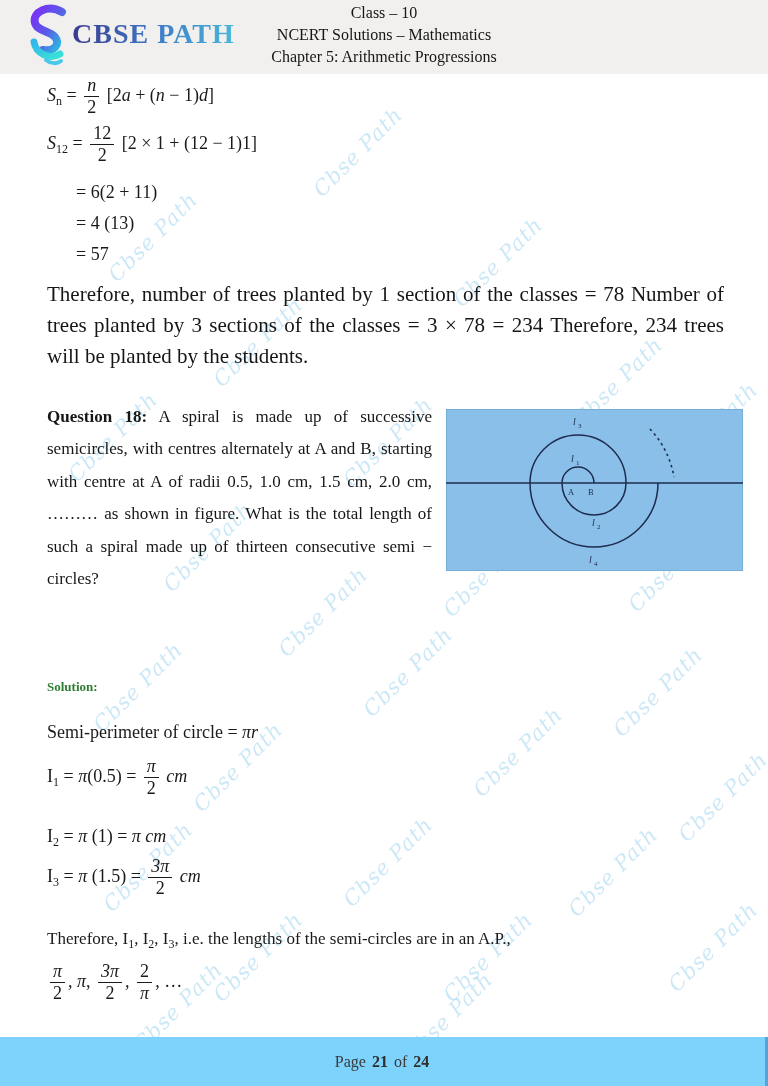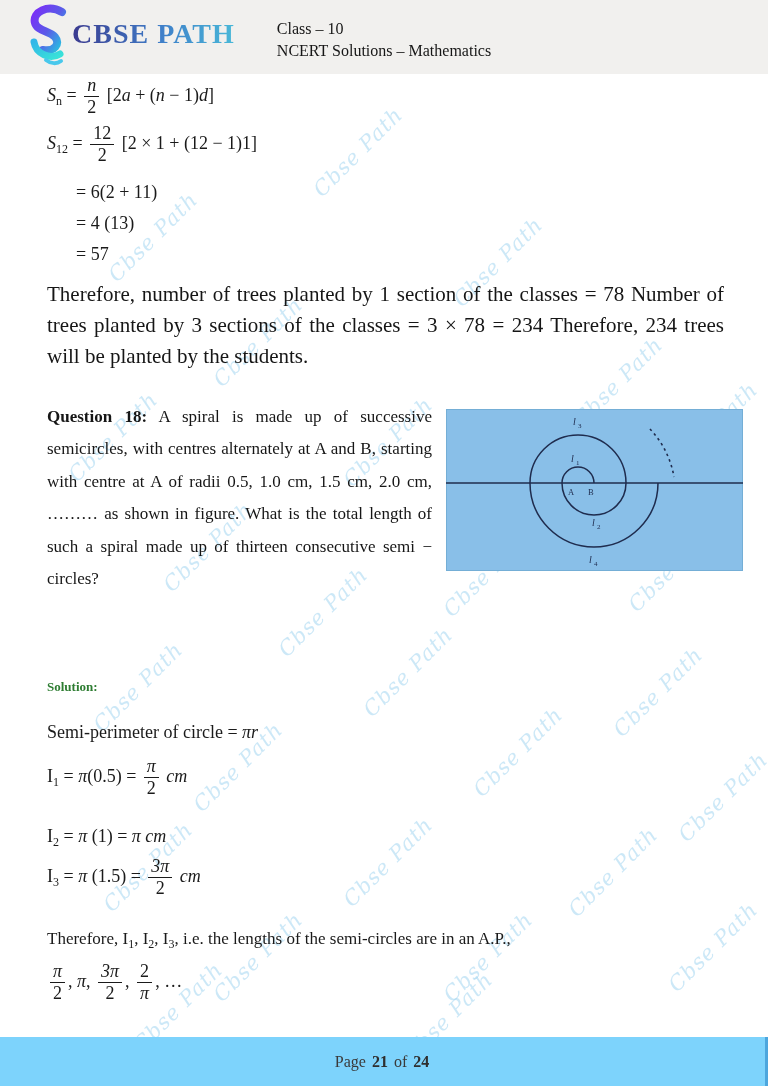"Class – 10" .header-center { text-align: none -> center; top: 18px -> 2px }
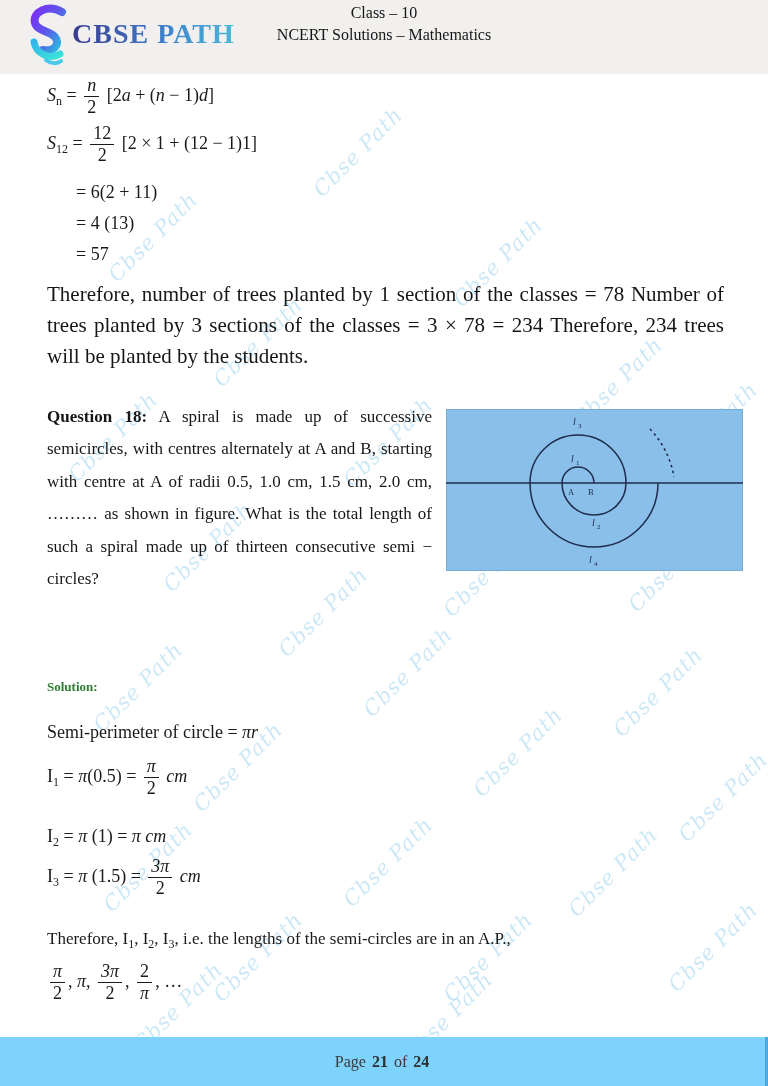"Chapter 5: Arithmetic Progressions" div { html: none -> <div>Chapter 5: Arithmetic Progressions</div> }
